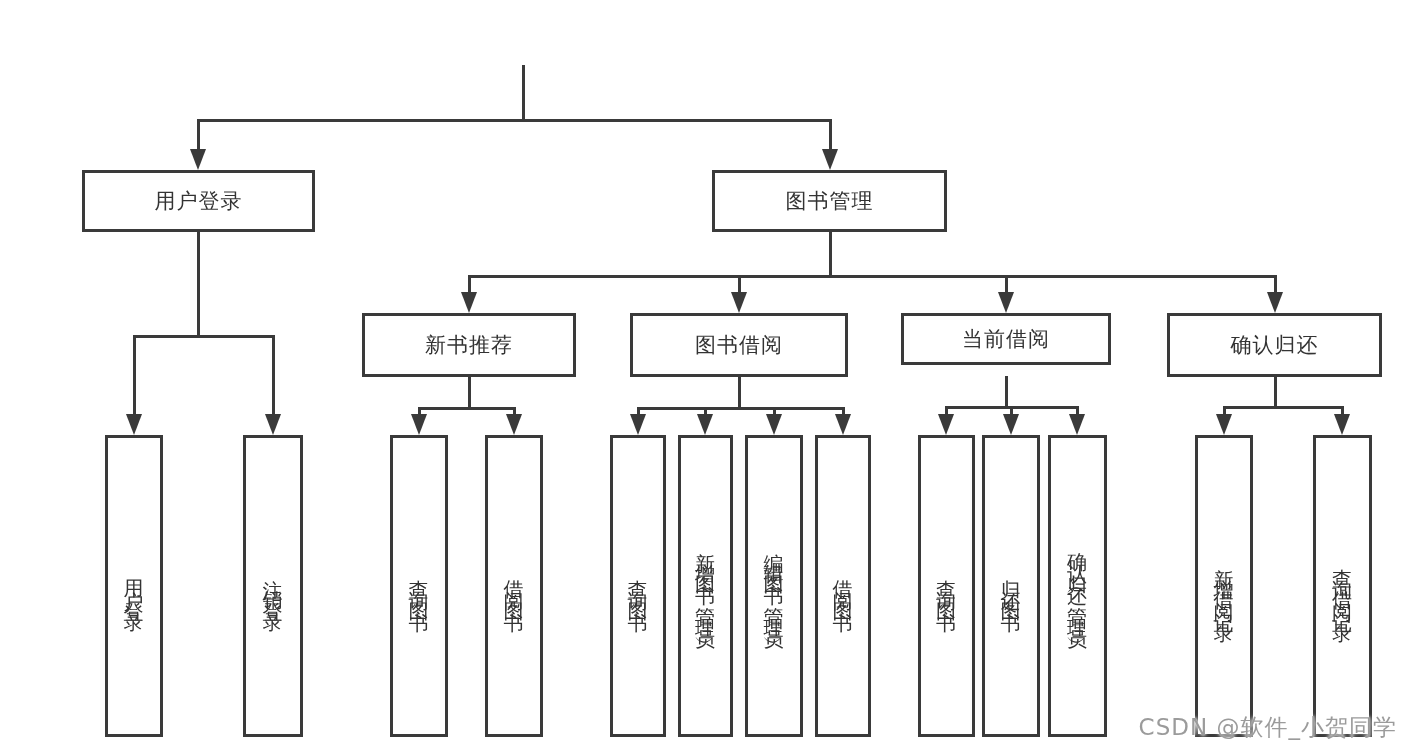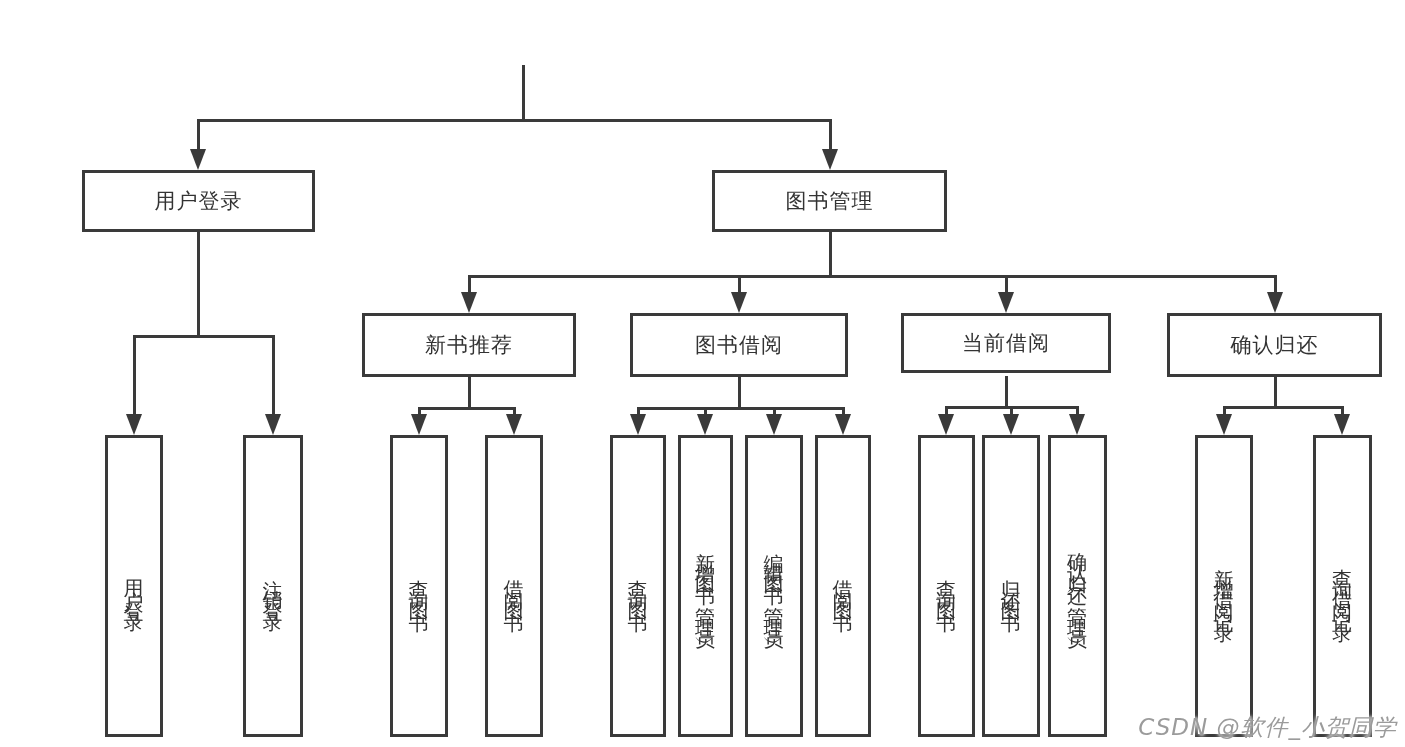"当前借阅" div.hbox { height: 60px -> 52px }
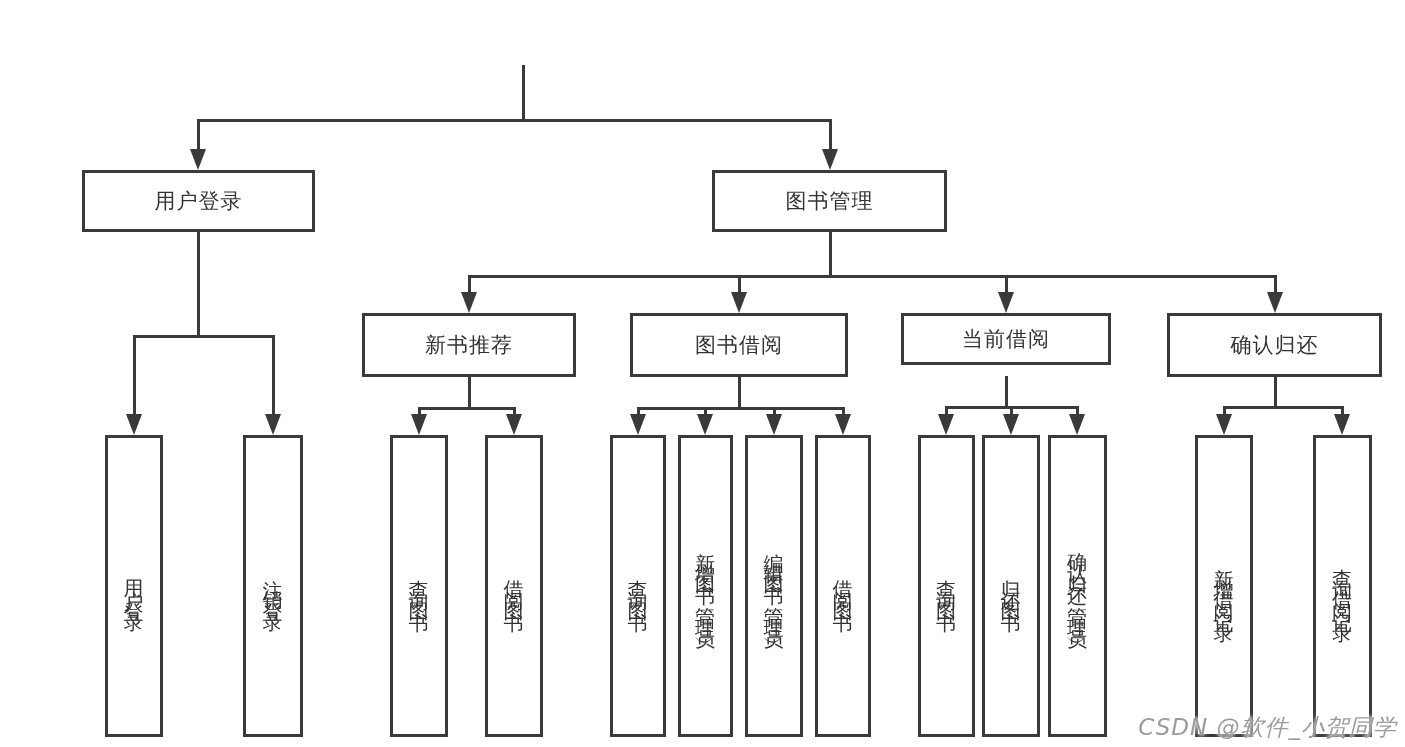"CSDN @软件_小贺同学" #watermark { font-style: italic -> none }
